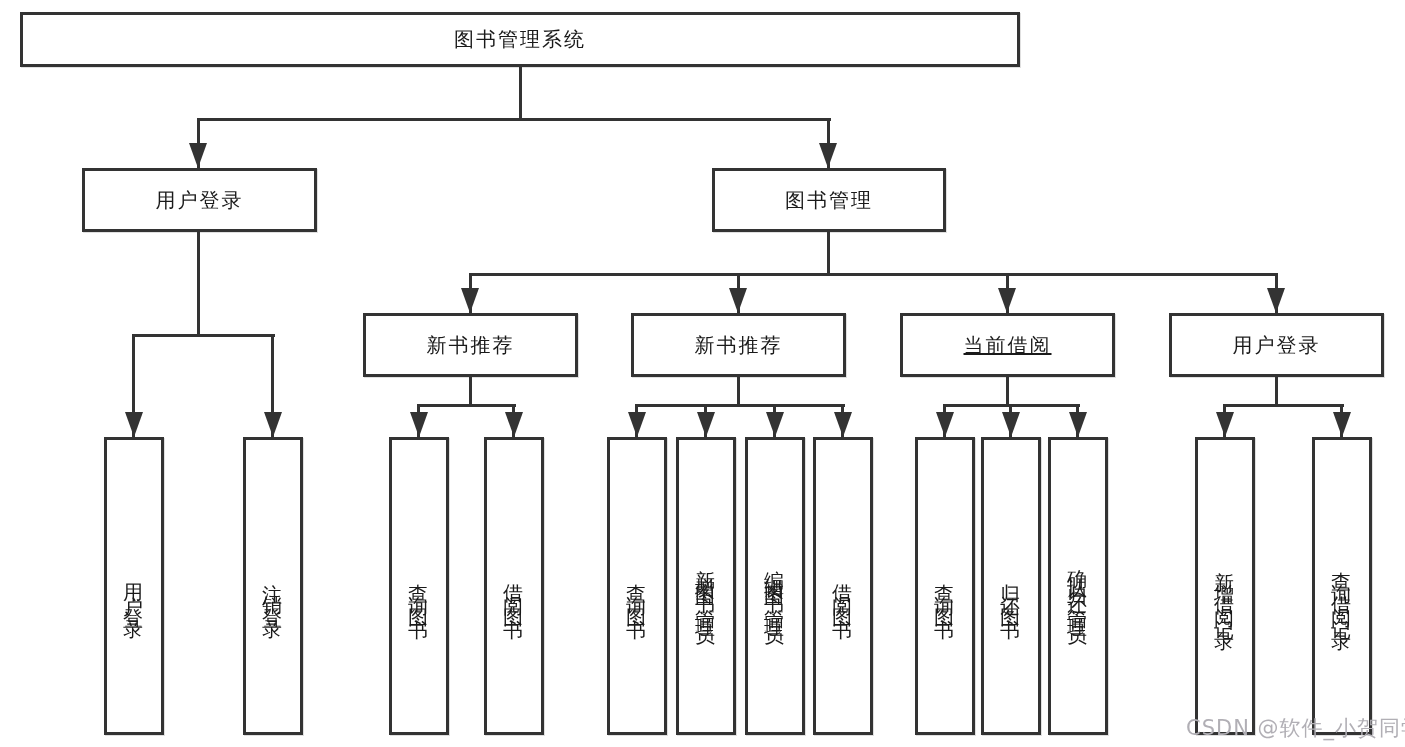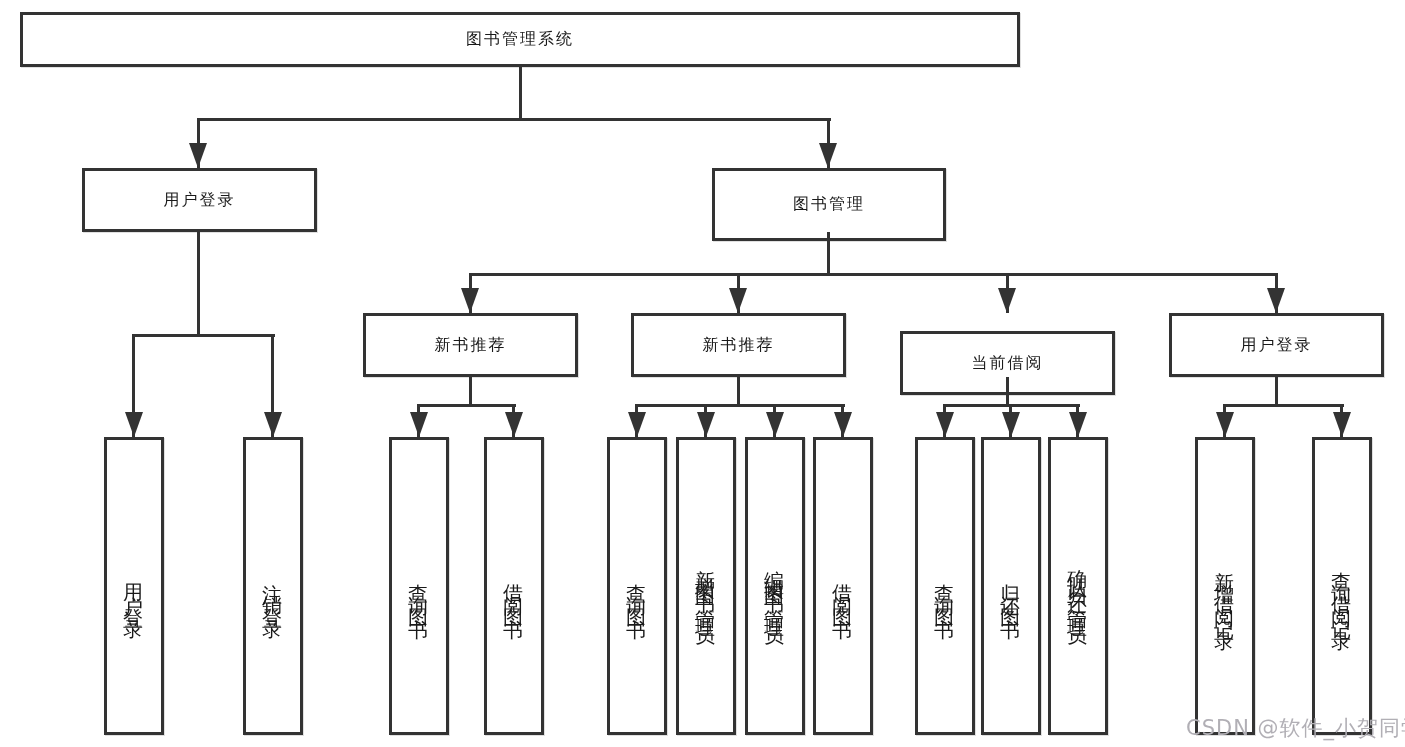"图书管理系统" .box { font-size: 16px -> 20px }
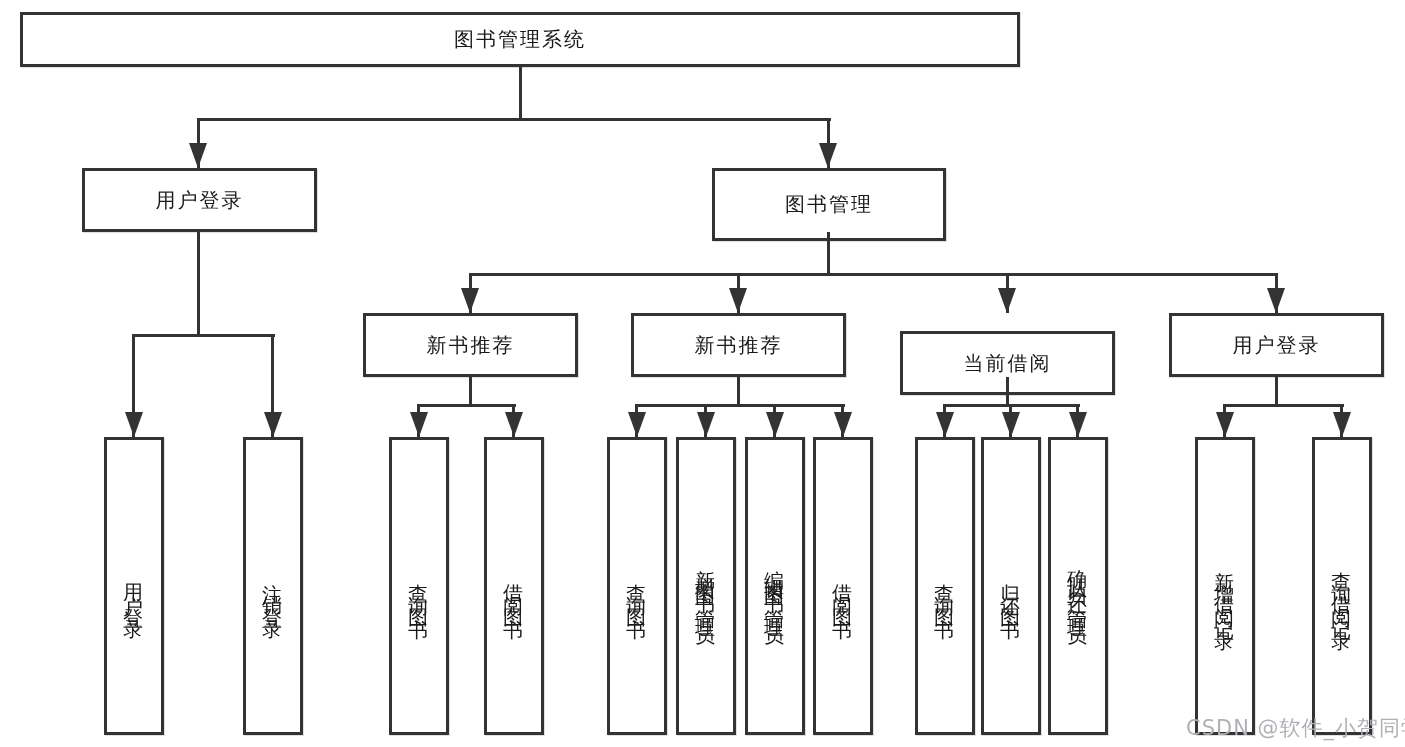"图书管理" div.box { height: 73px -> 64px }
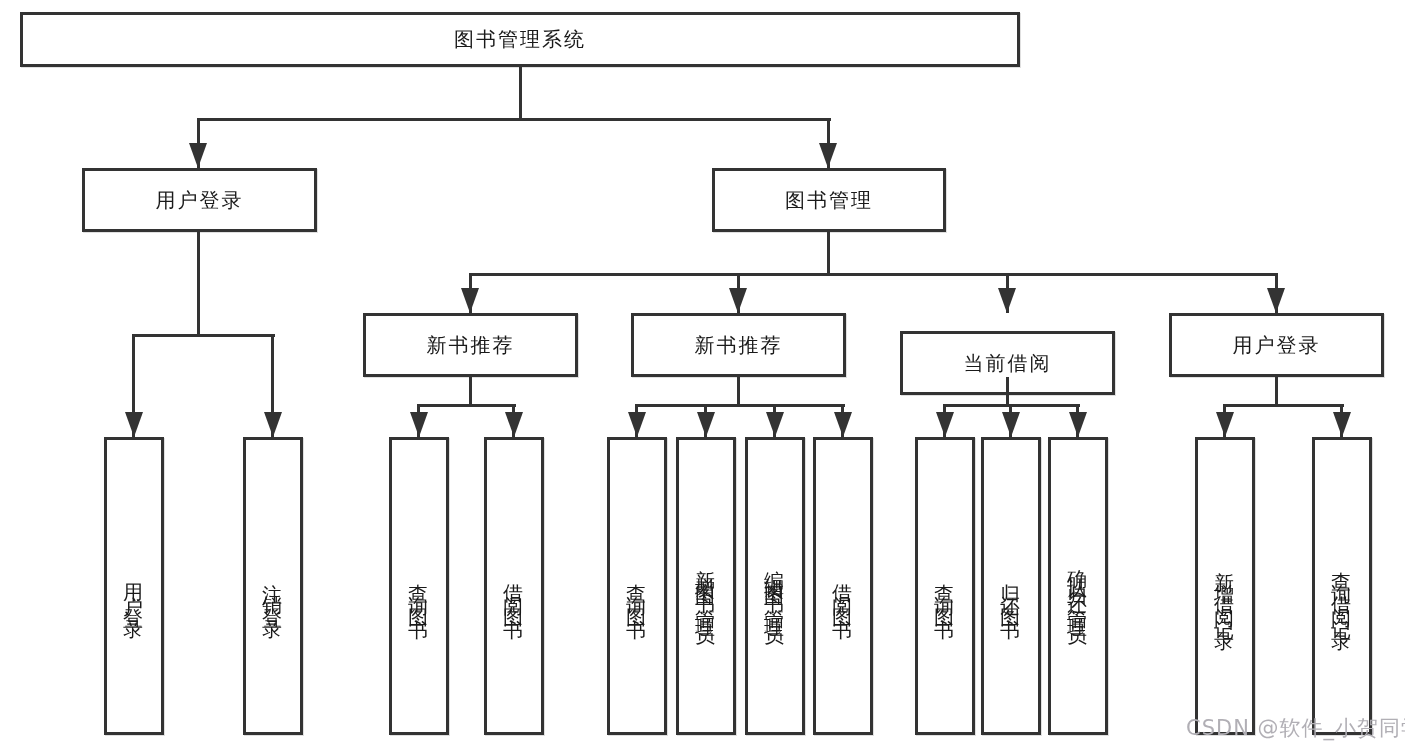"当前借阅" div.box { text-decoration: none -> underline; top: 331px -> 313px }
